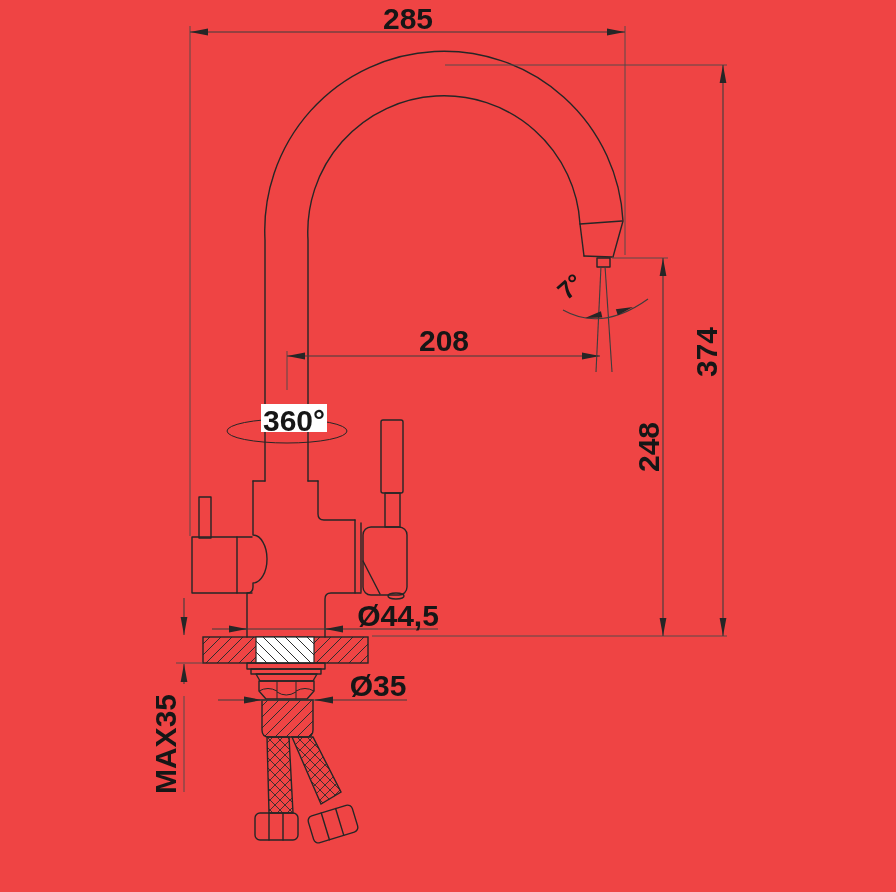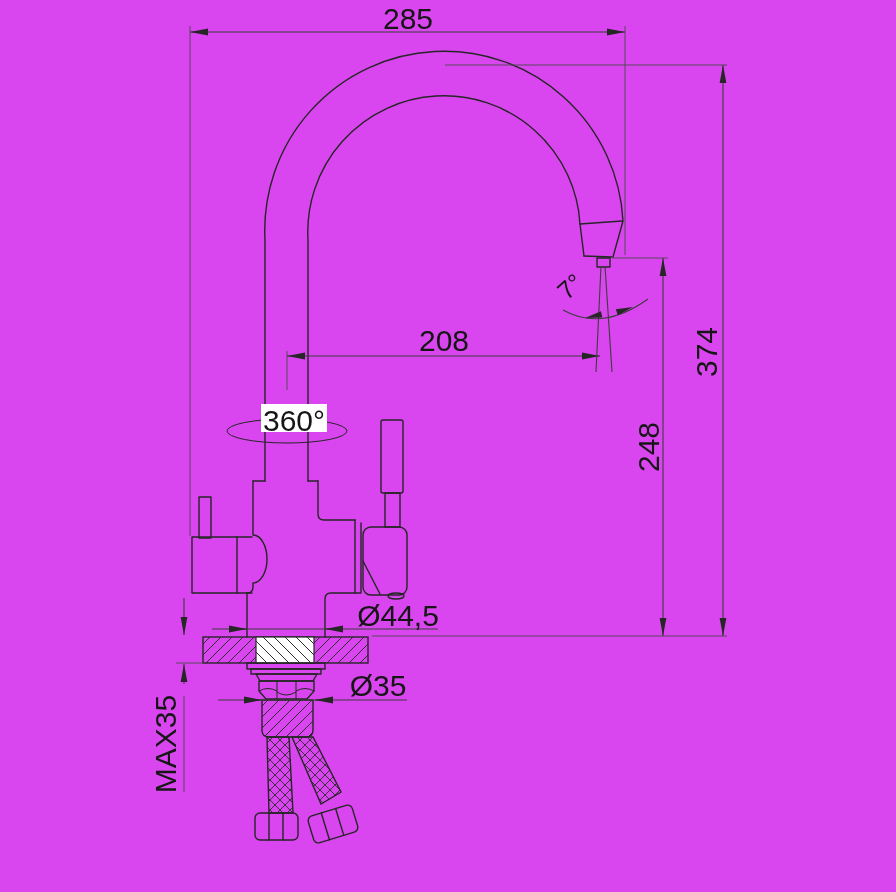"285" .canvas { background: #d946ef -> #ef4444; font-weight: none -> bold }
